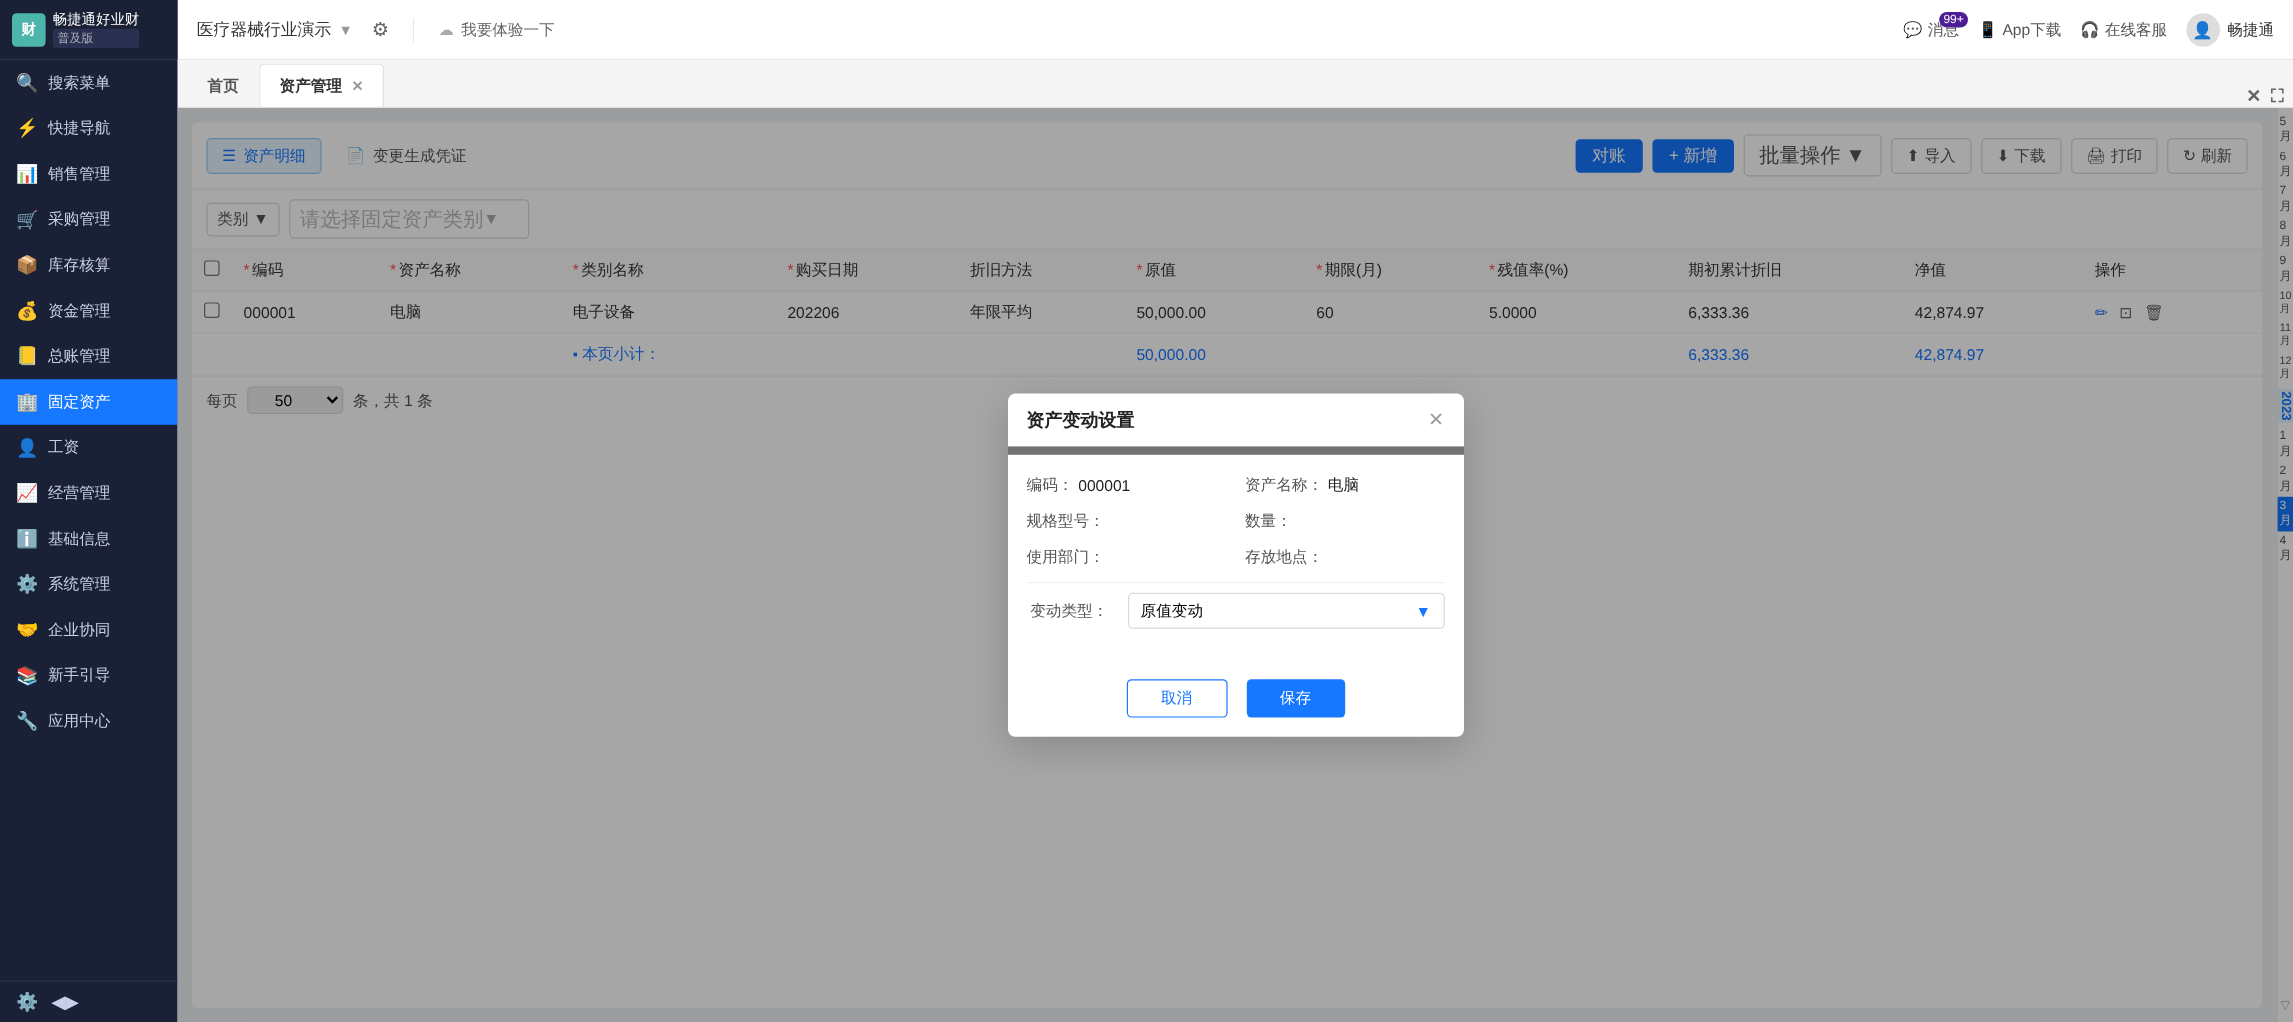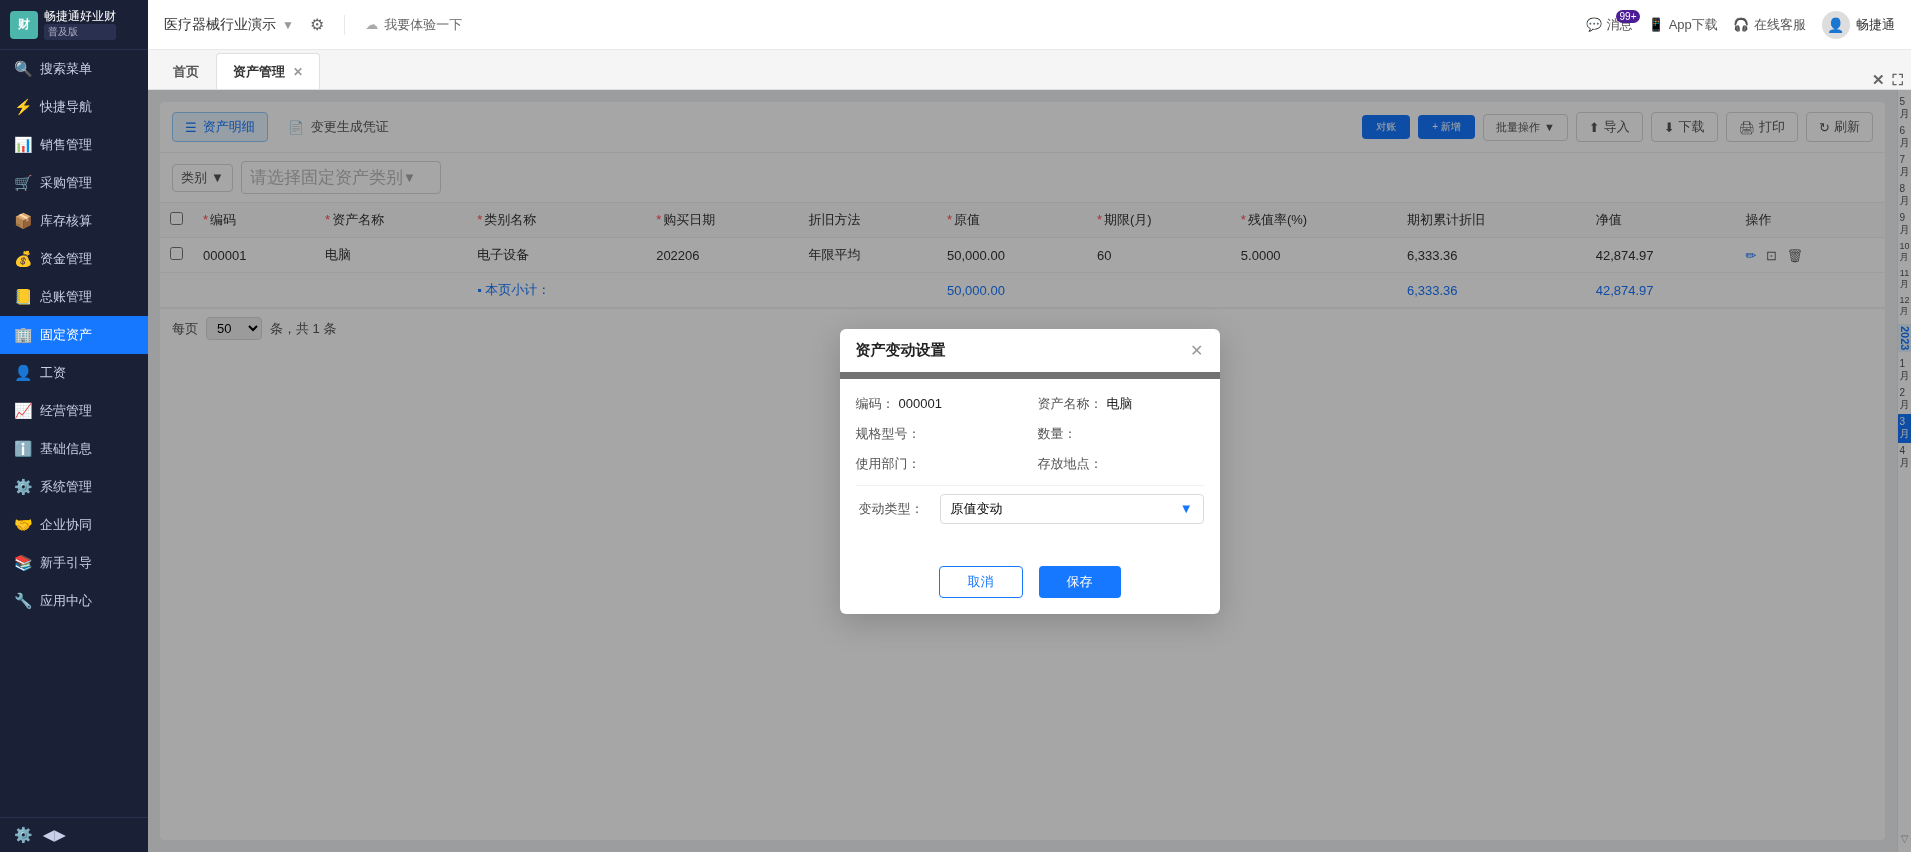"对账" .btn-primary { font-size: 10px -> 14px }
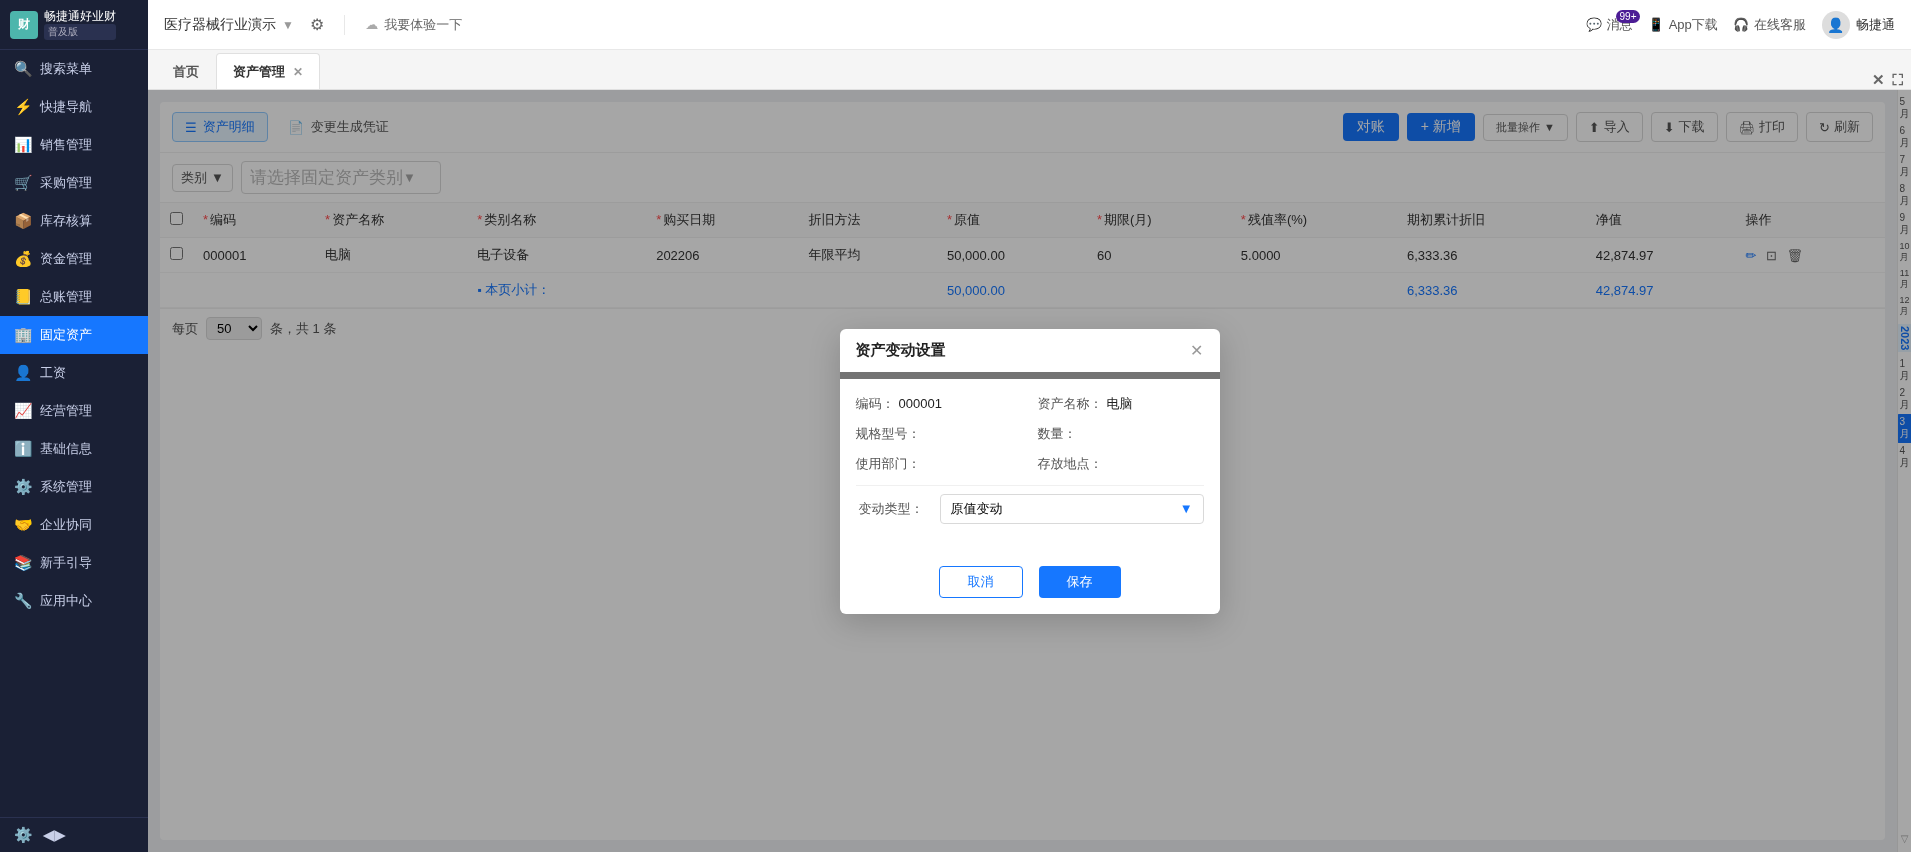"批量操作" .btn-batch { font-size: 11px -> 17px }
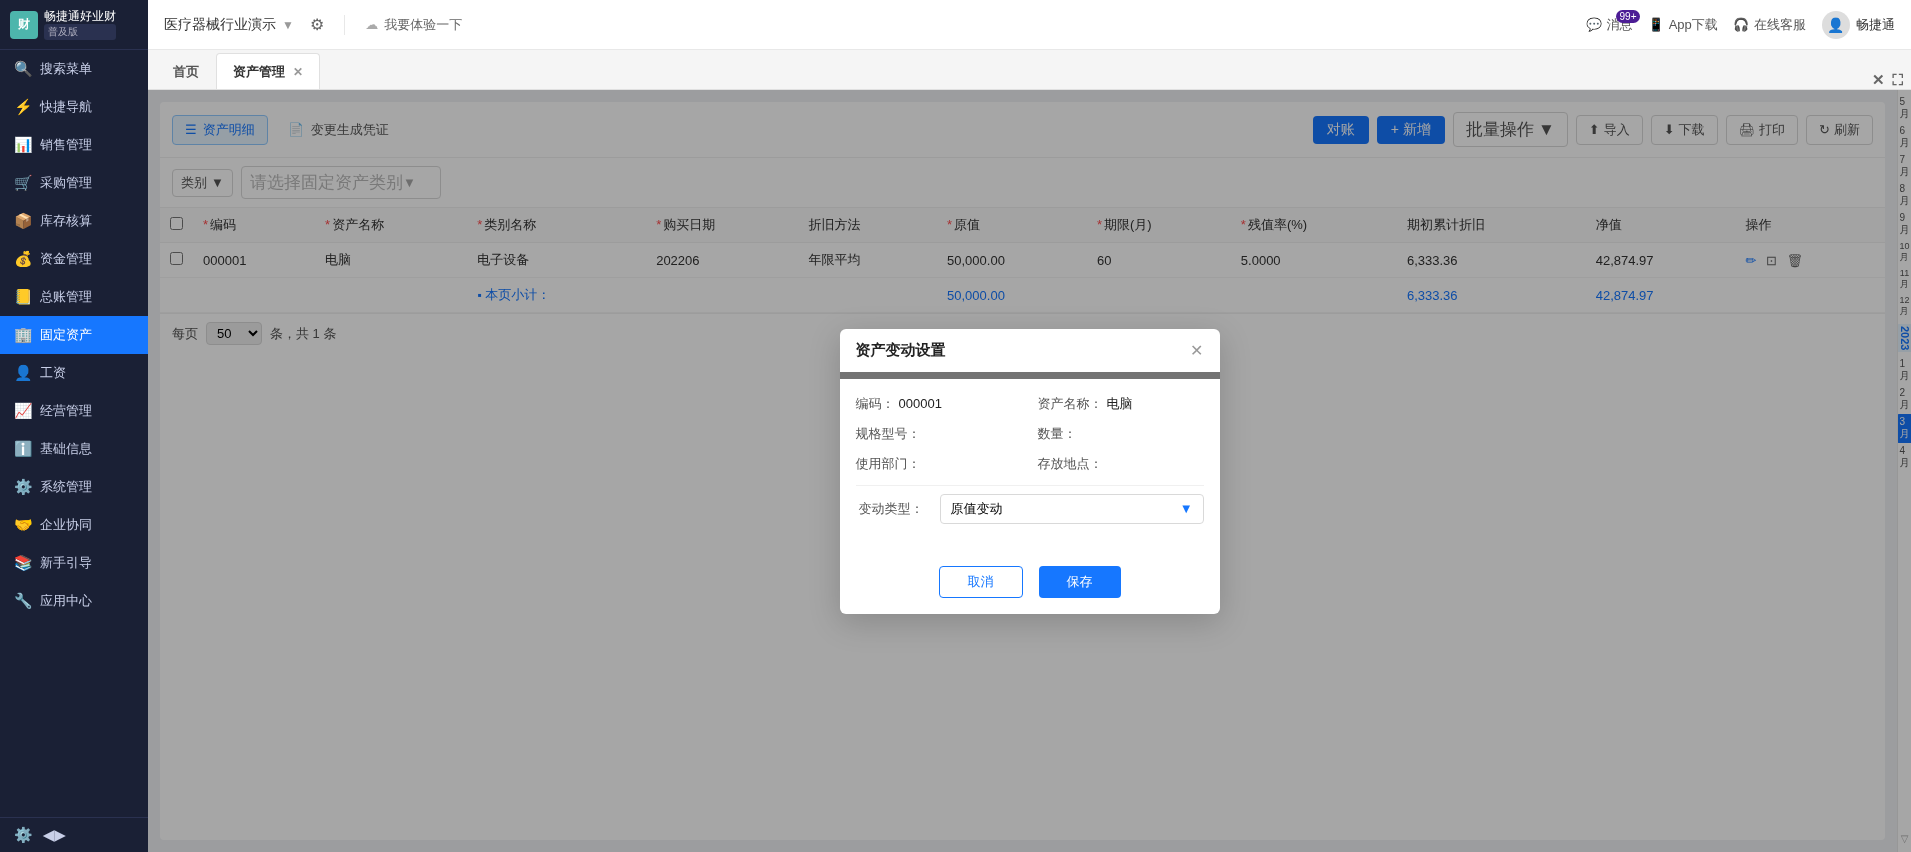"50" .pagination-select { padding: 2px 6px -> 2px 18px }
